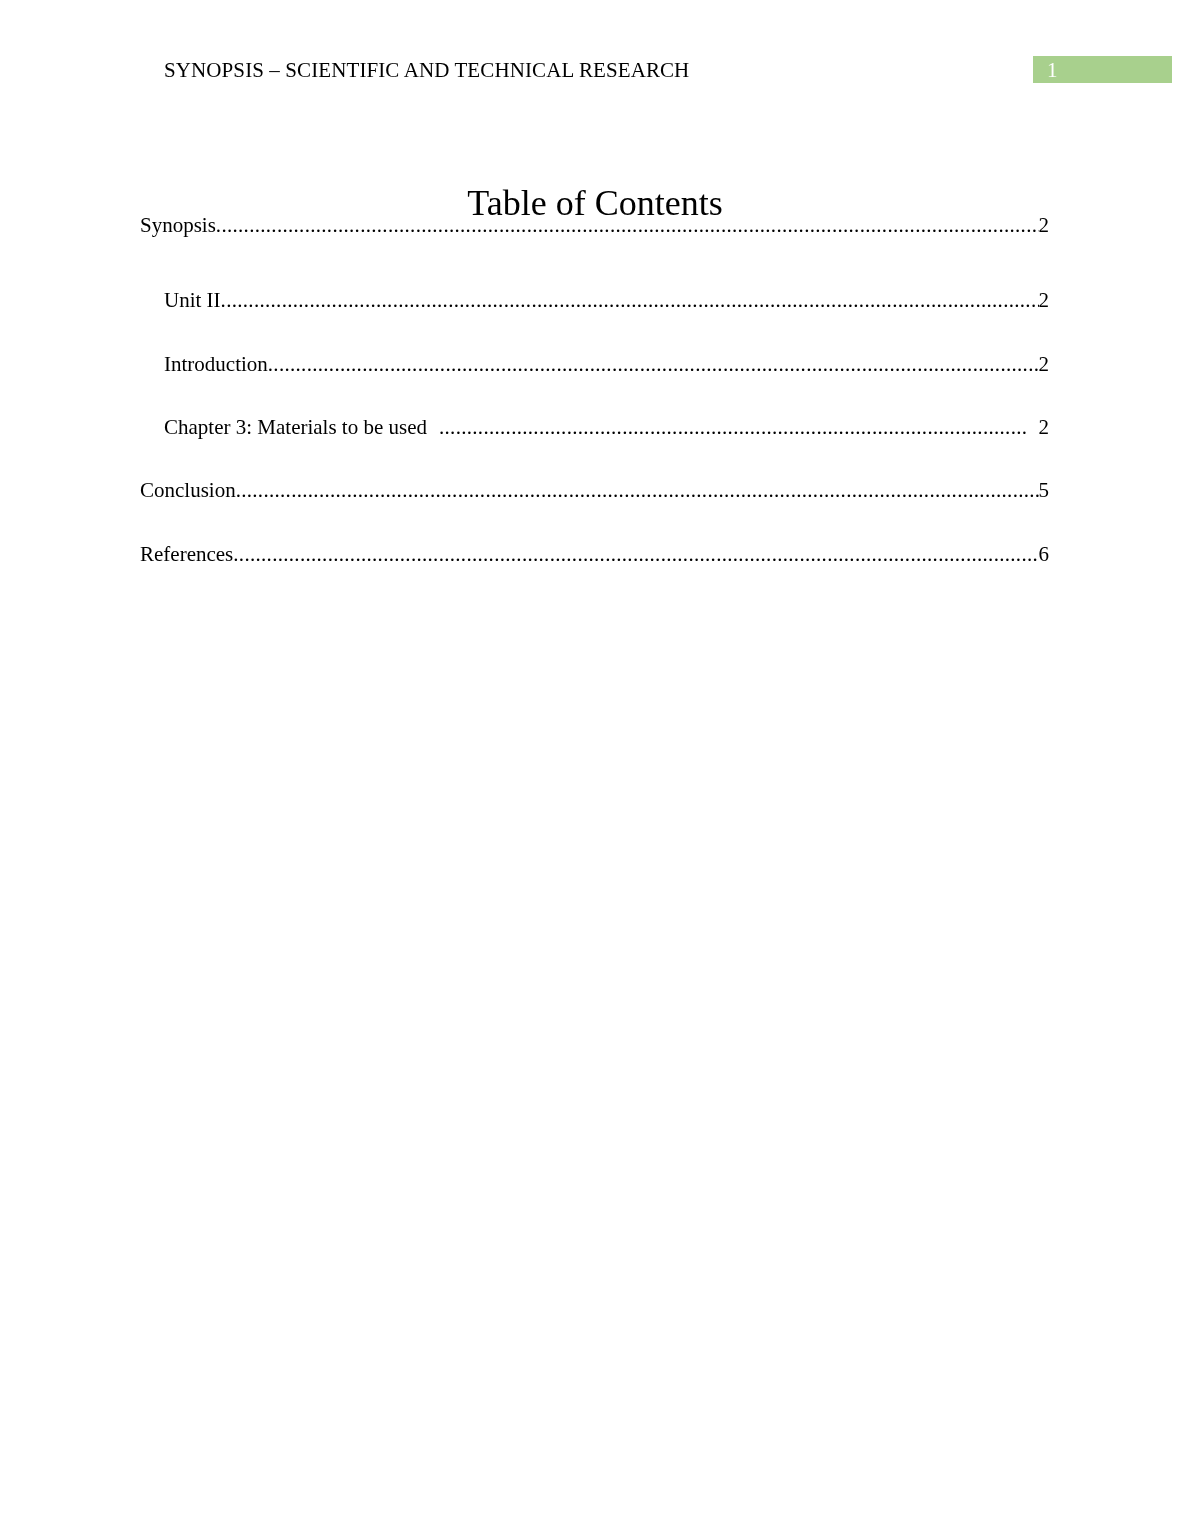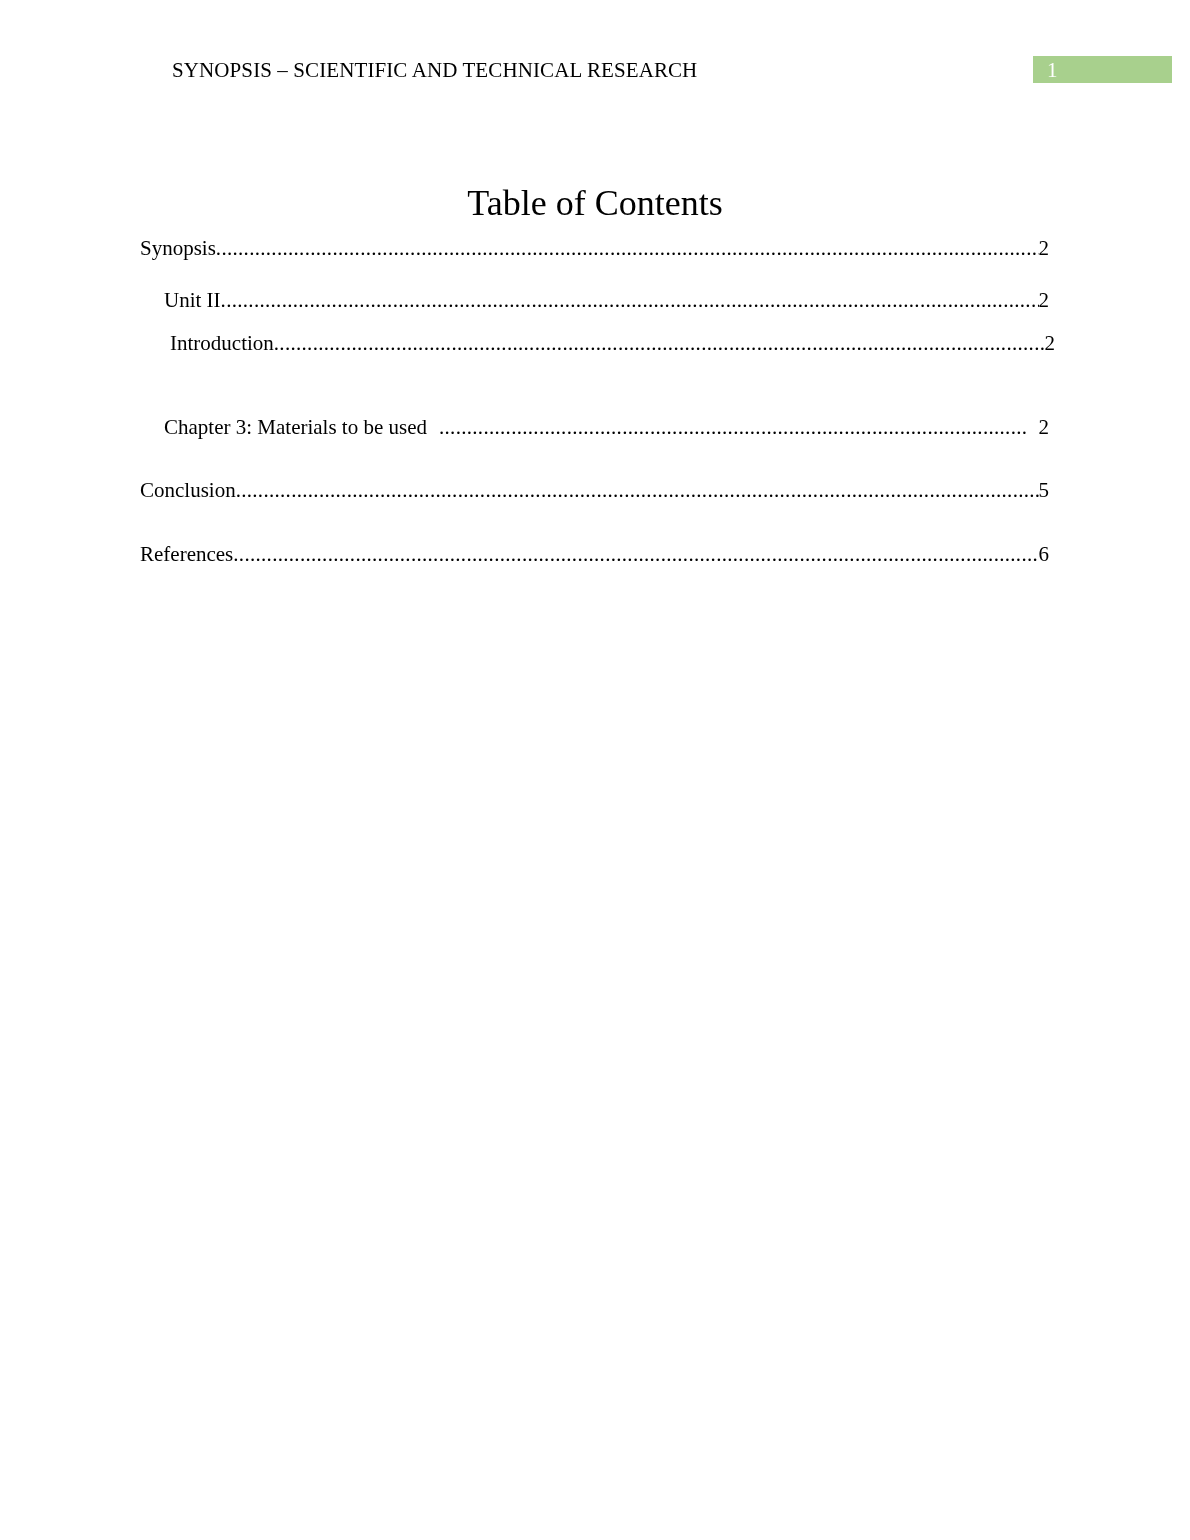"SYNOPSIS – SCIENTIFIC AND TECHNICAL" .header-title { left: 172px -> 164px }
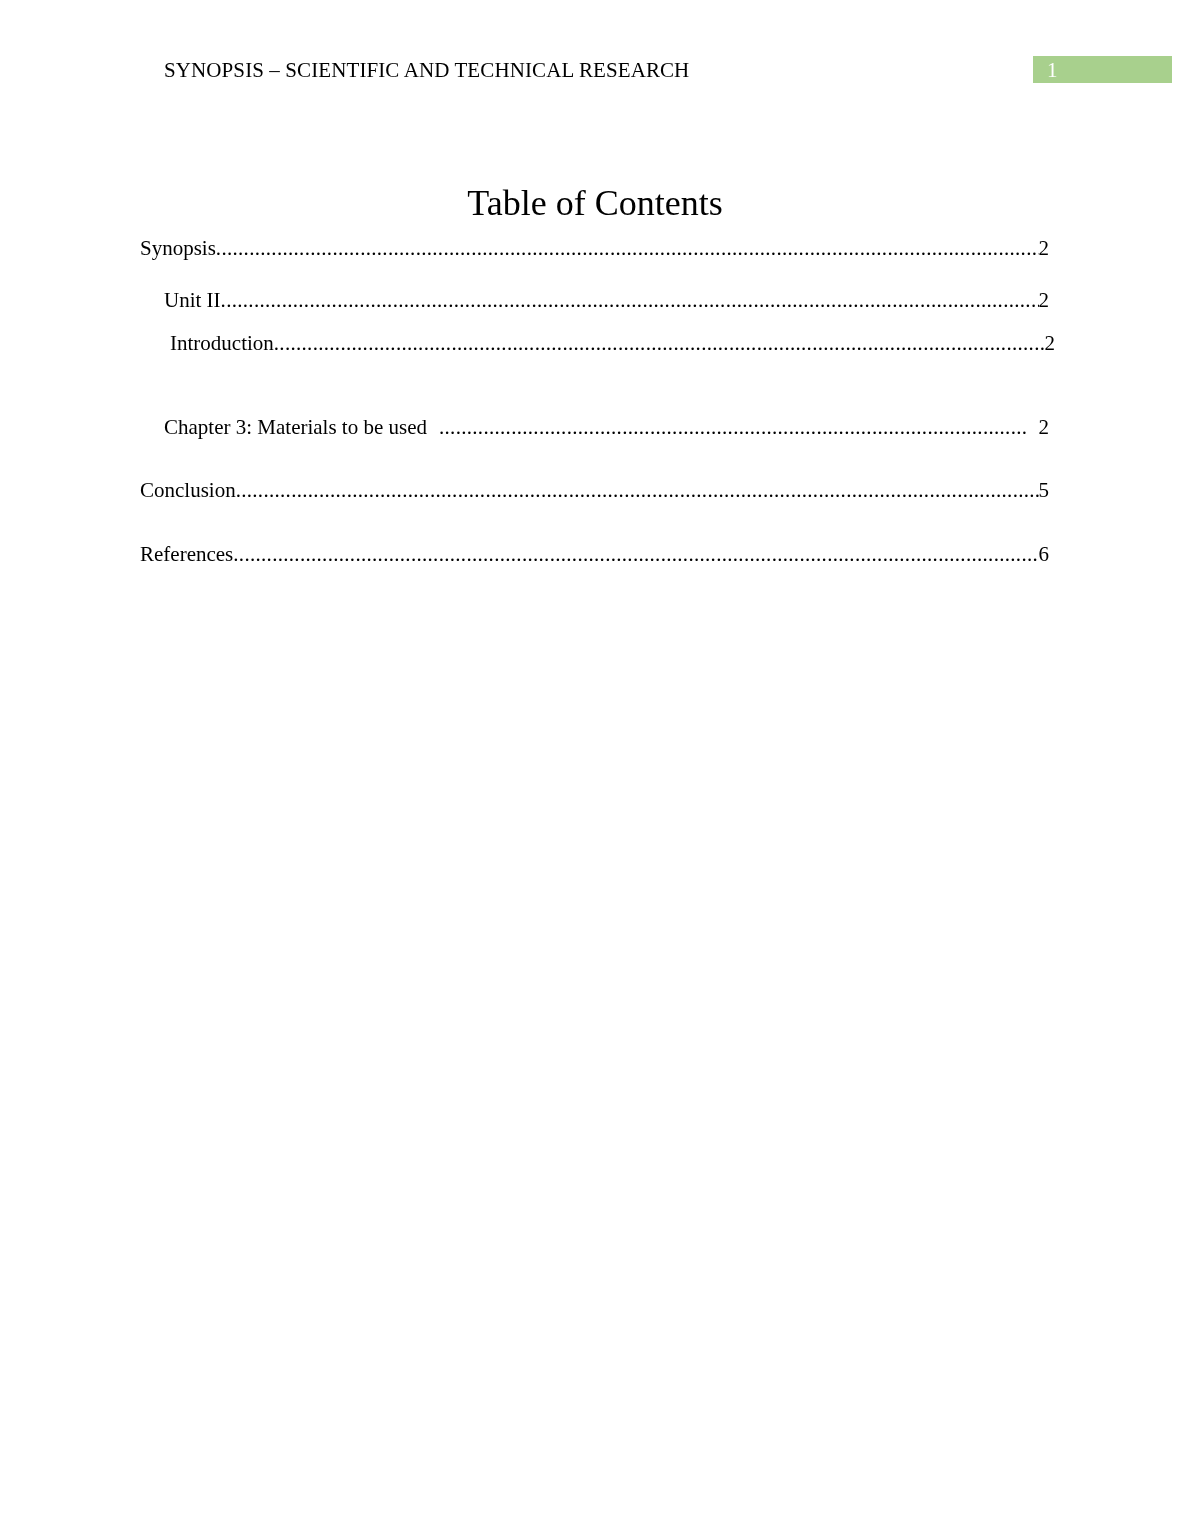"Synopsis" a.toc-entry { top: 235px -> 212px }
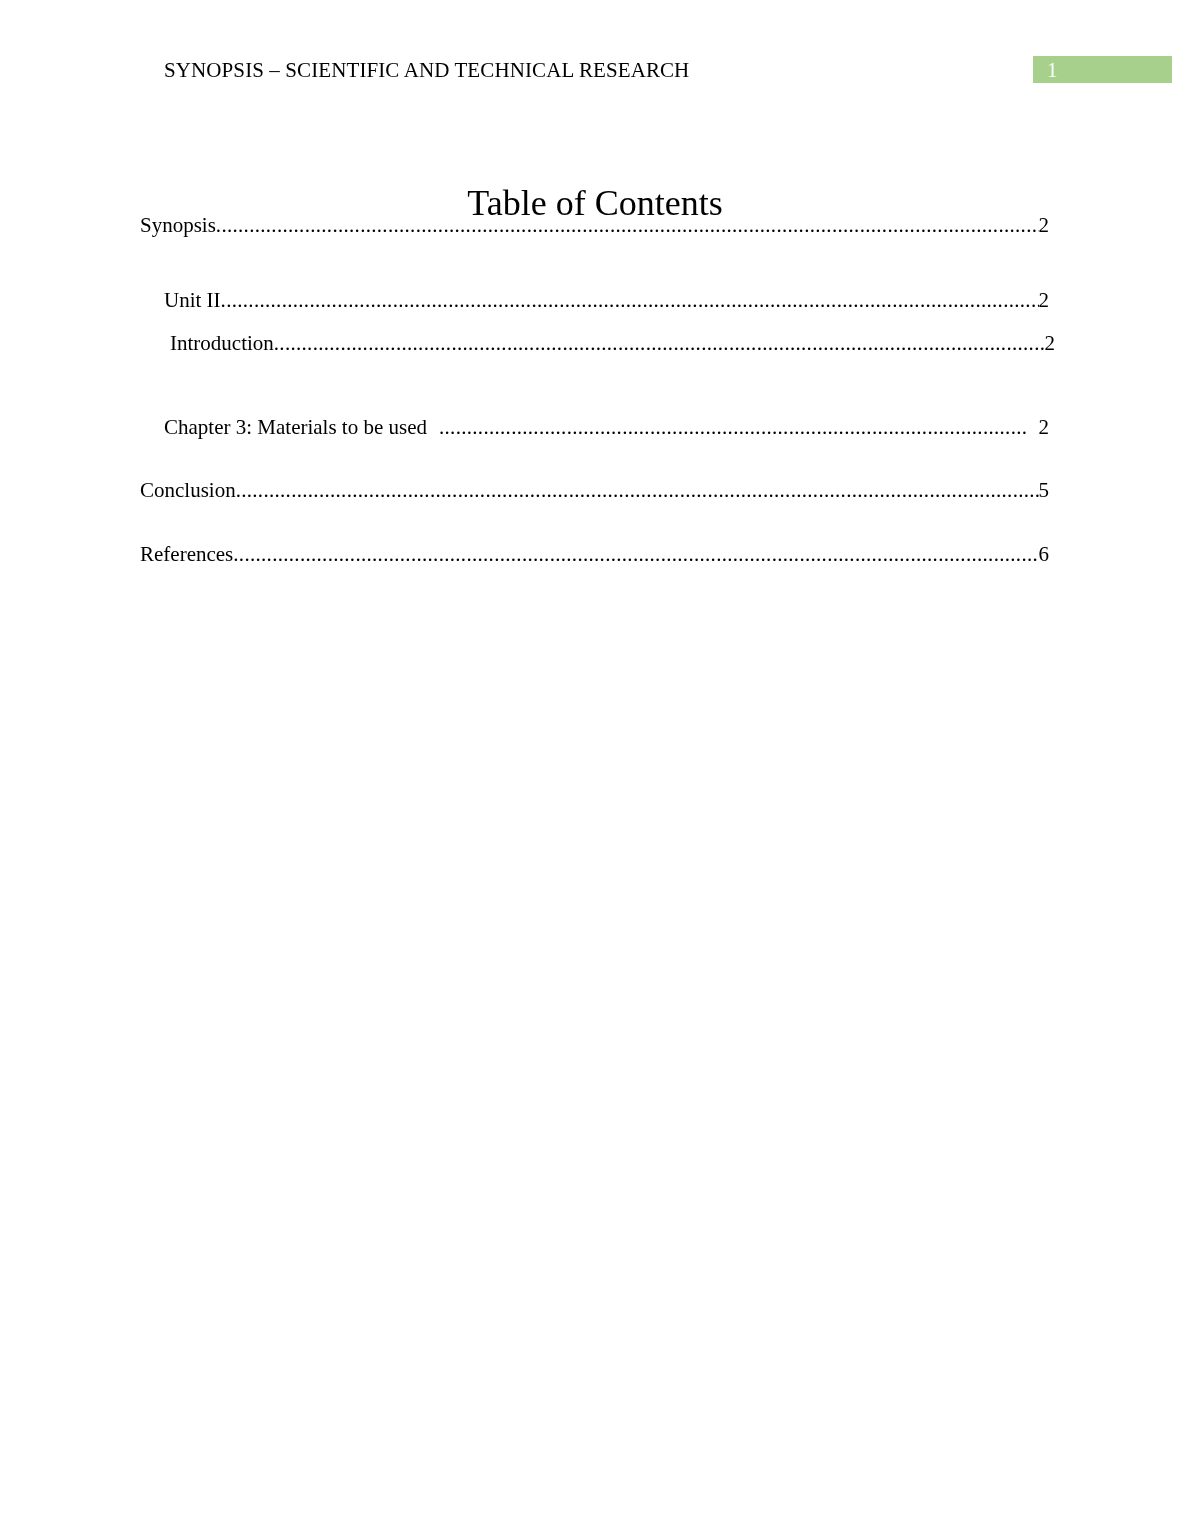"Introduction" a.toc-entry { margin-left: 6px -> none; top: 330px -> 351px }
